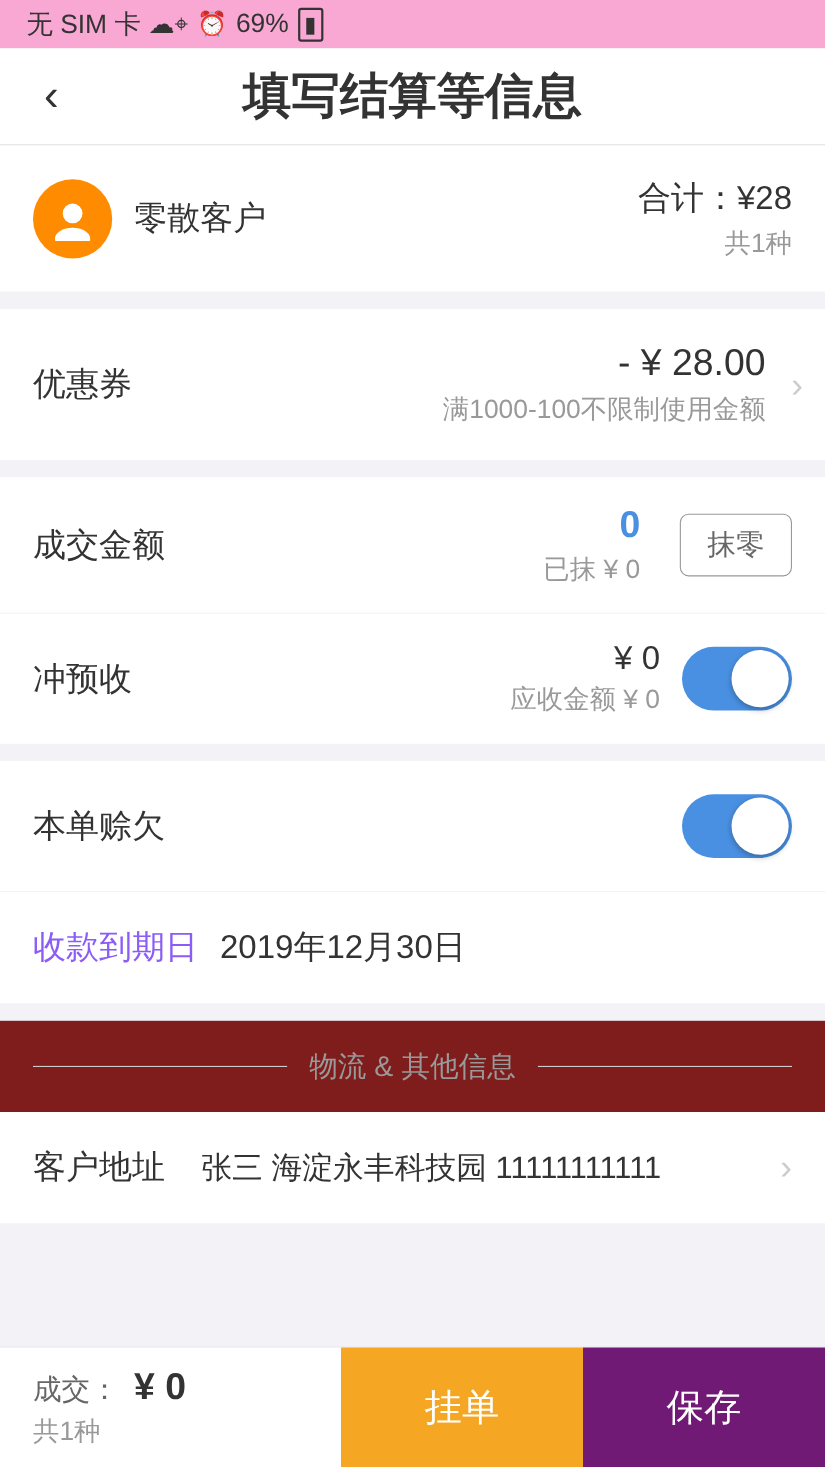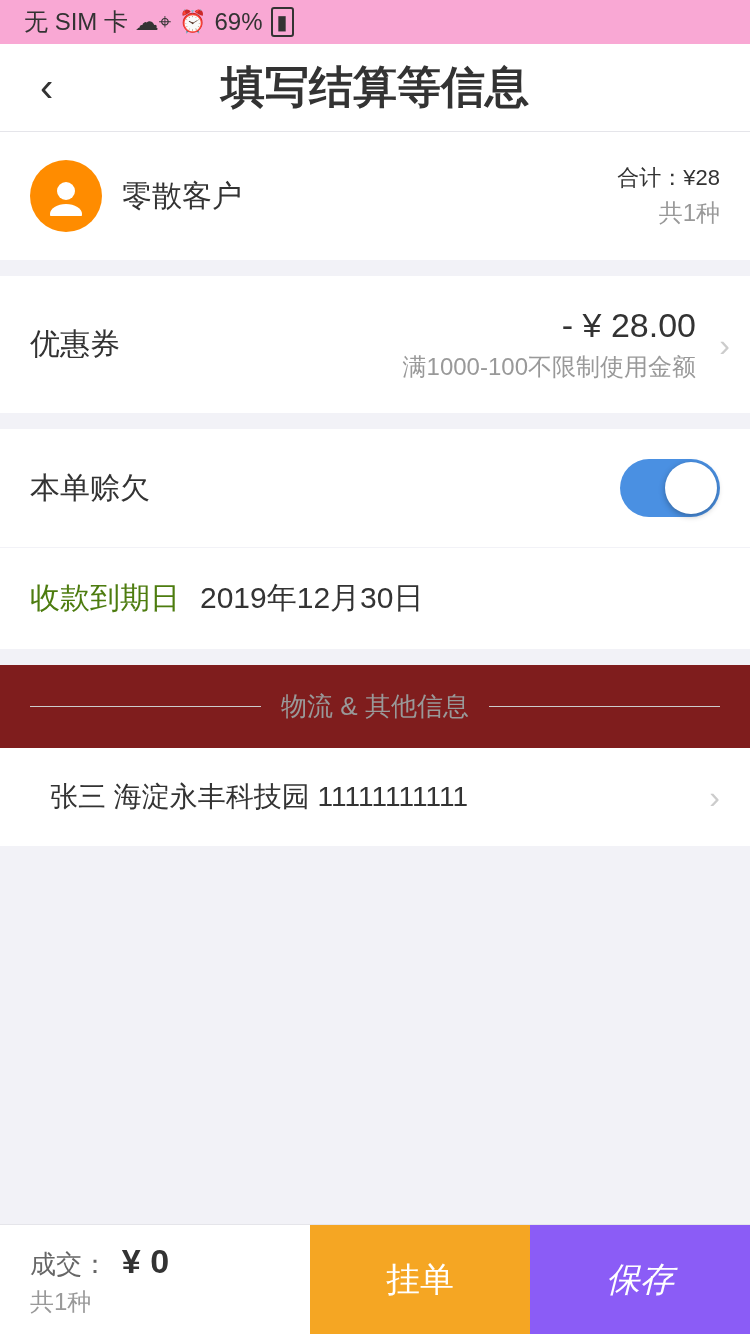"合计：¥28" div { font-size: 22px -> 30px }
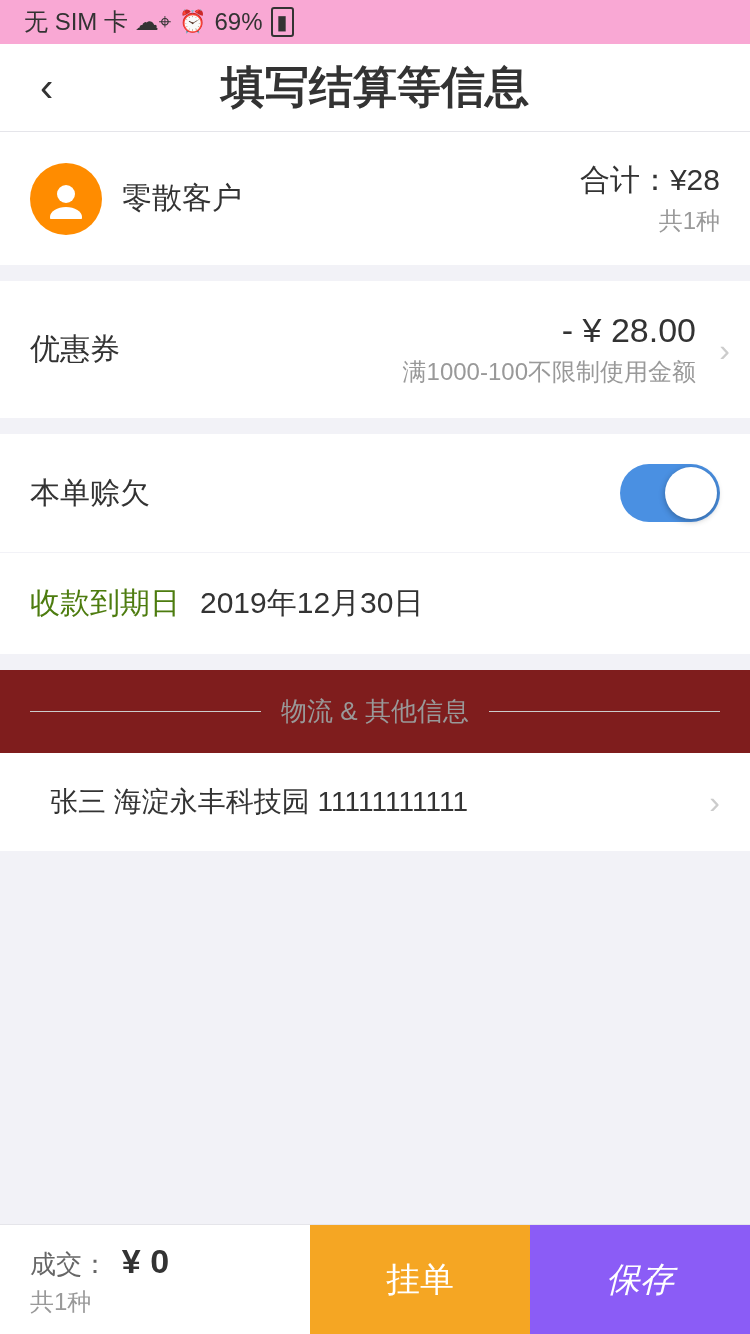"成交金额" div.card { html: none -> <div> <div> <span>成交金额</span> <div> <div> <span>0</span> <div>已抹 ¥ 0</div> </div> <button>抹零</button> </div> </div> <div> <span>冲预收</span> <div> <div>¥ 0</div> <div>应收金额 ¥ 0</div> </div> <div> <div></div> </div> </div> </div> }
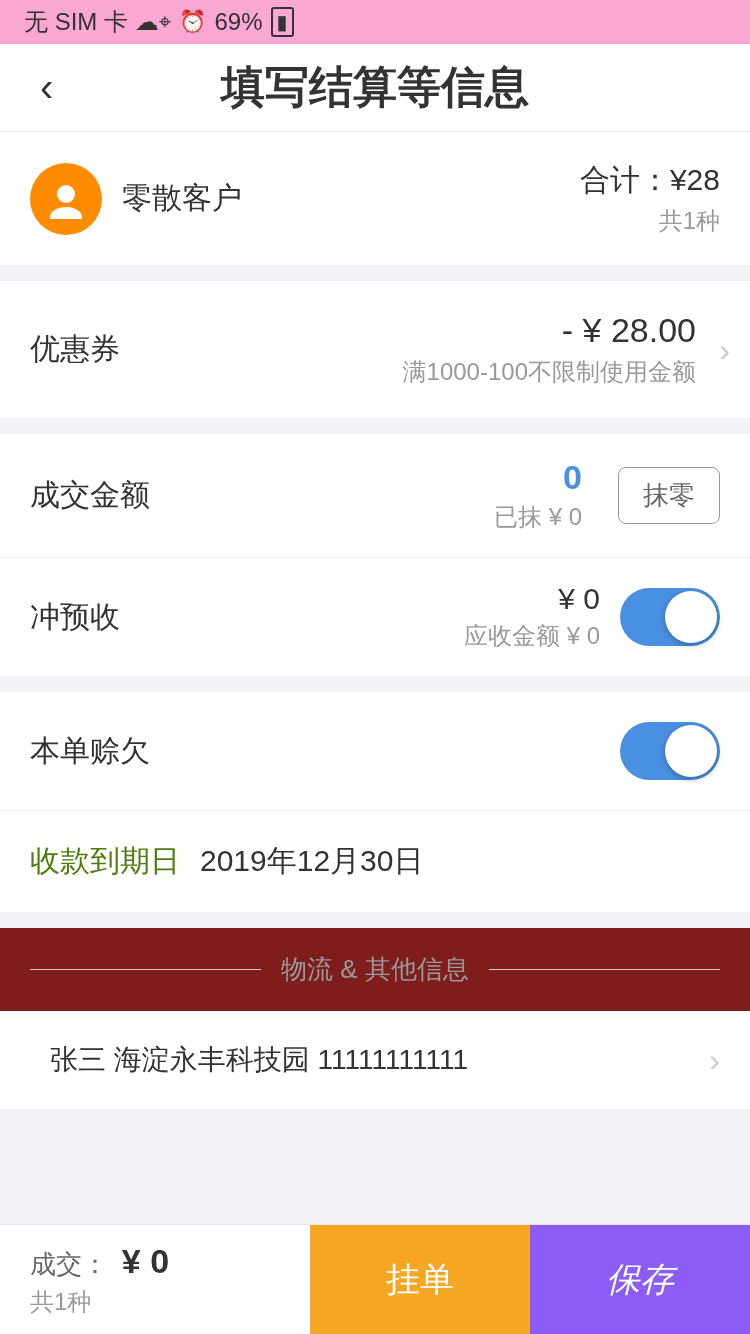"收款到期日" .due-label { color: #4d7c0f -> #8b5cf6 }
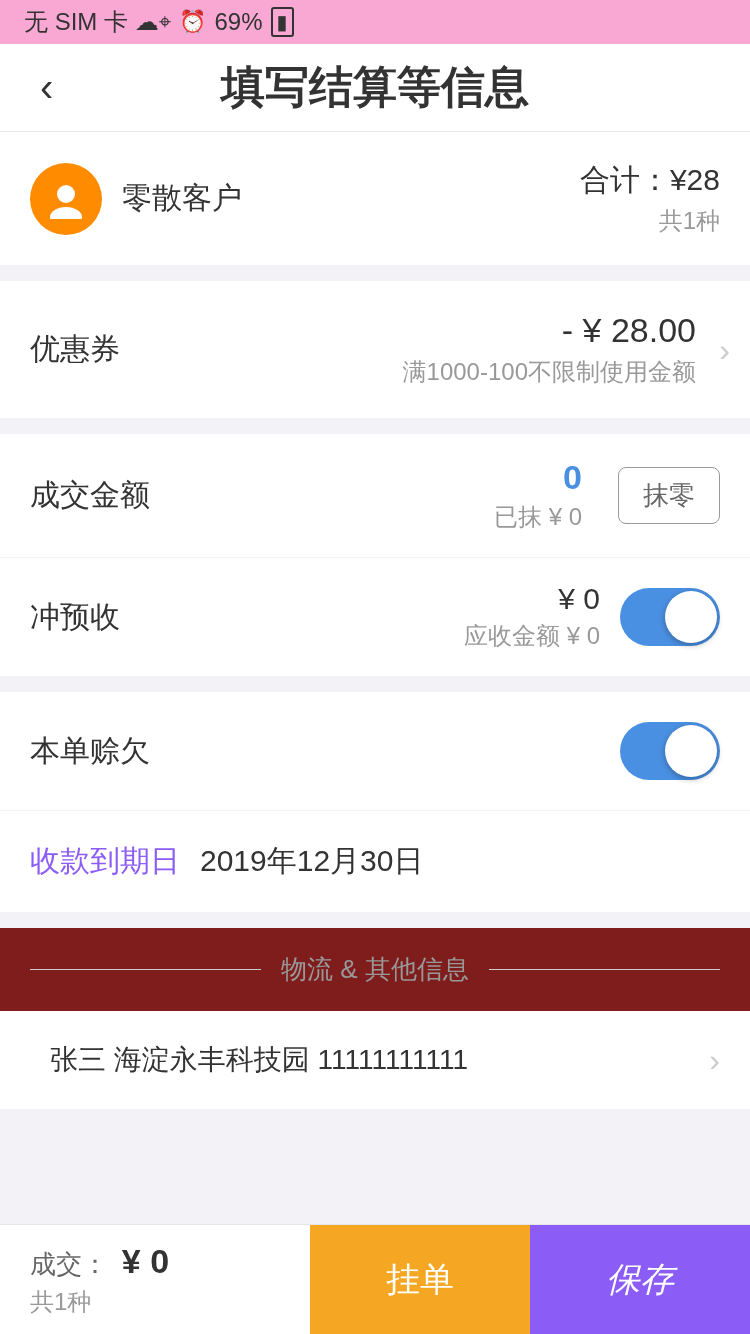"客户地址" span.addr-label { html: none -> <span>客户地址</span> }
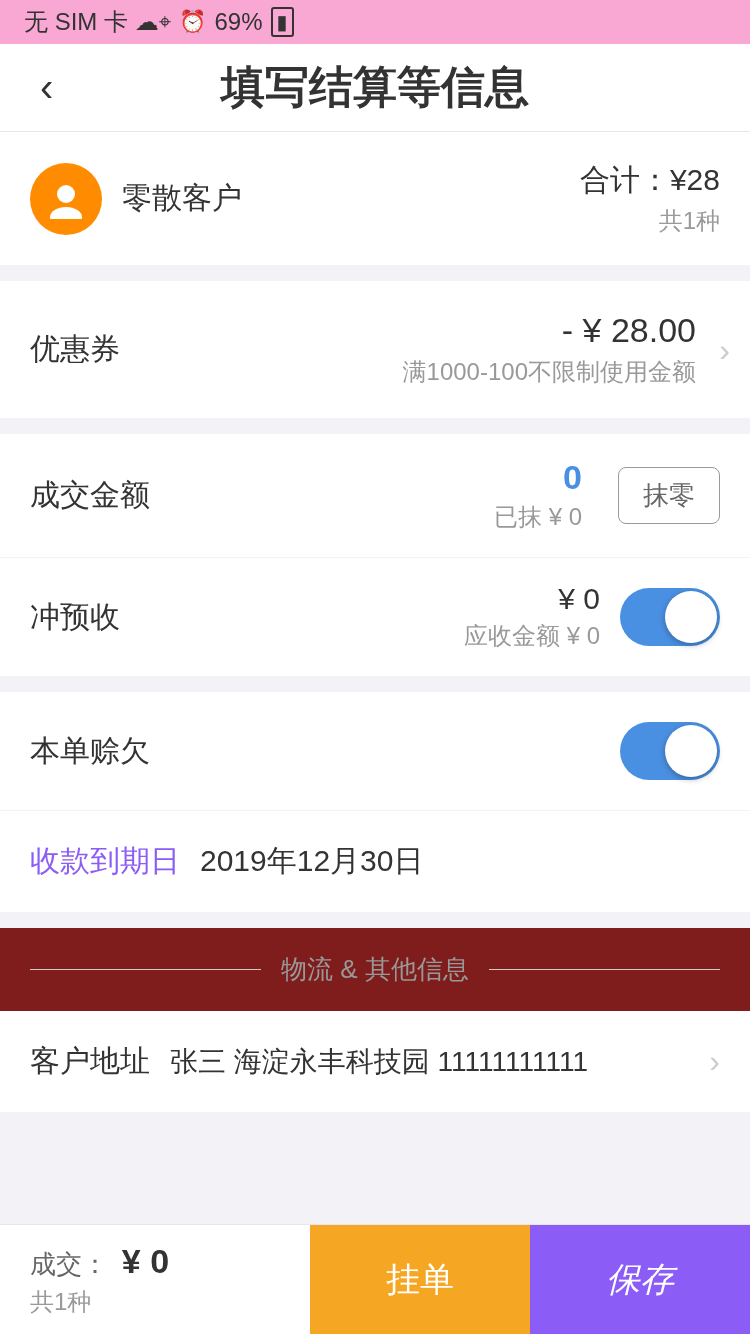"张三 海淀永丰科技园 11111111111" .addr-value { margin-left: 20px -> 33px }
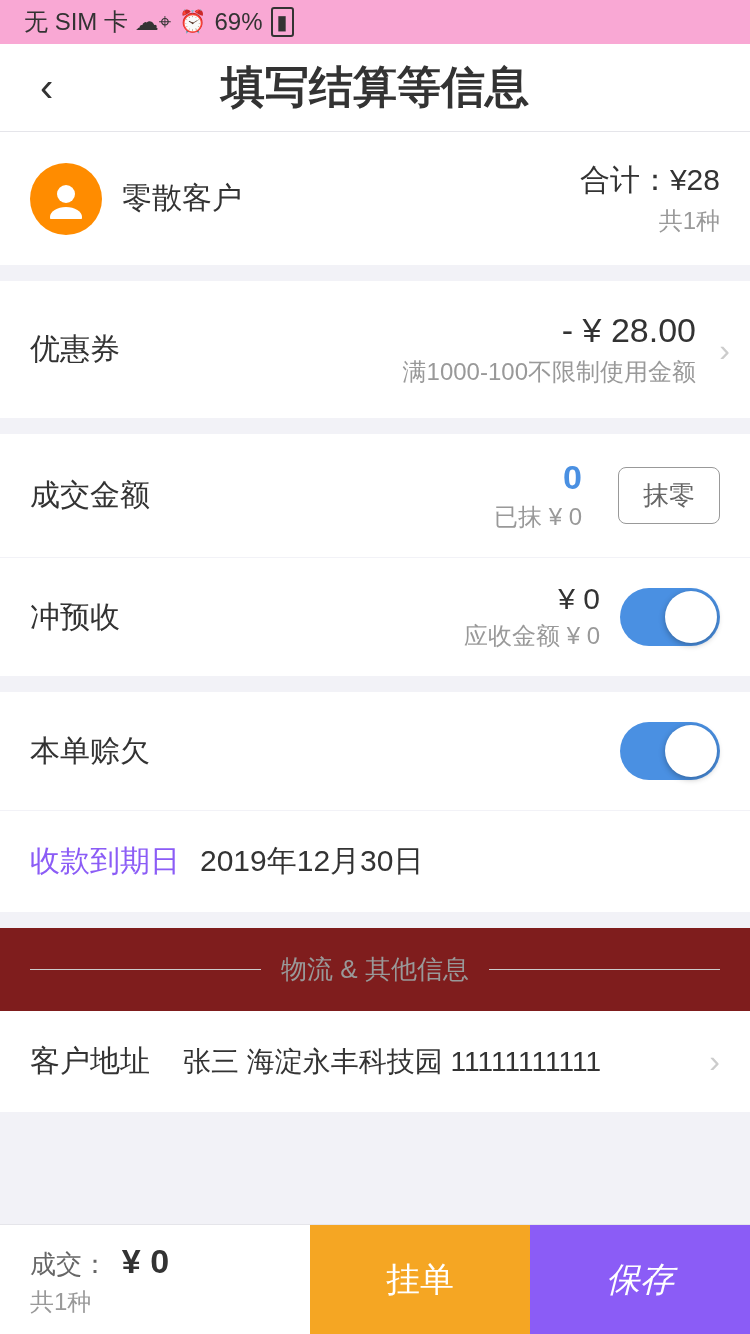"保存" .btn-save { background: #8b5cf6 -> #701a75; font-style: italic -> none }
